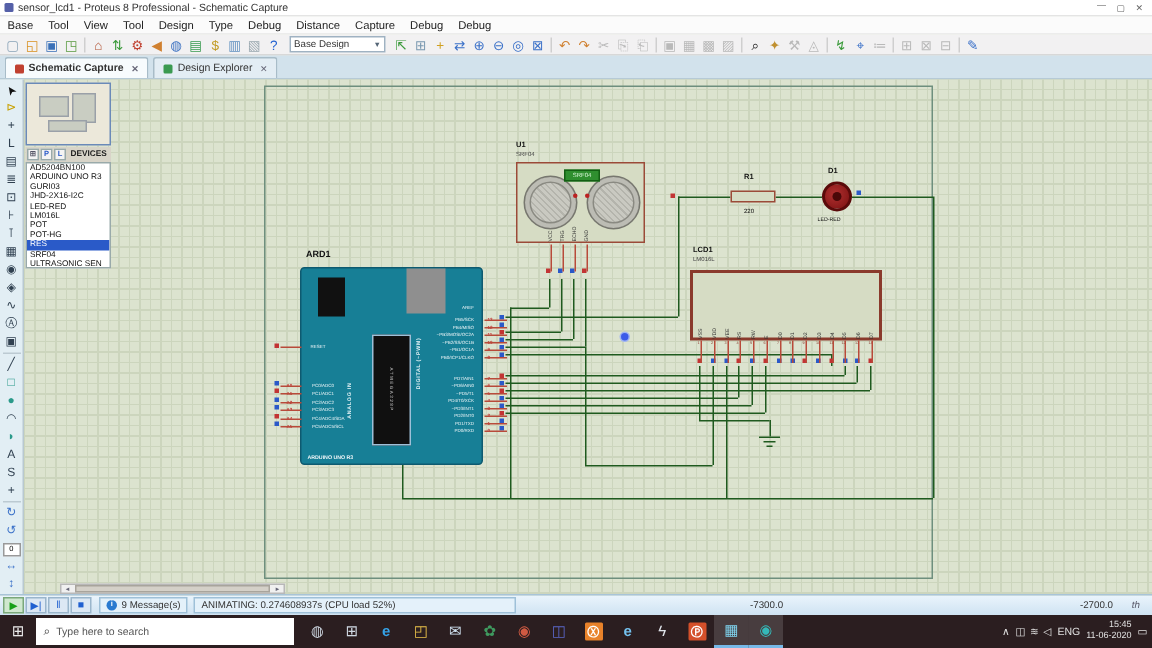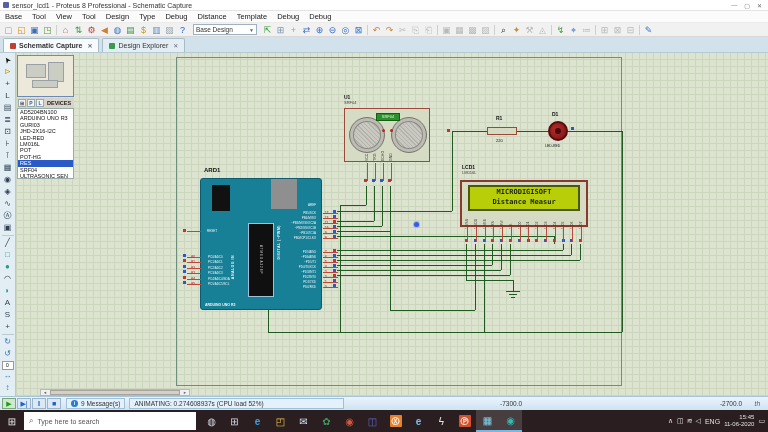"Template" span.menu-item { text: Template -> Capture }
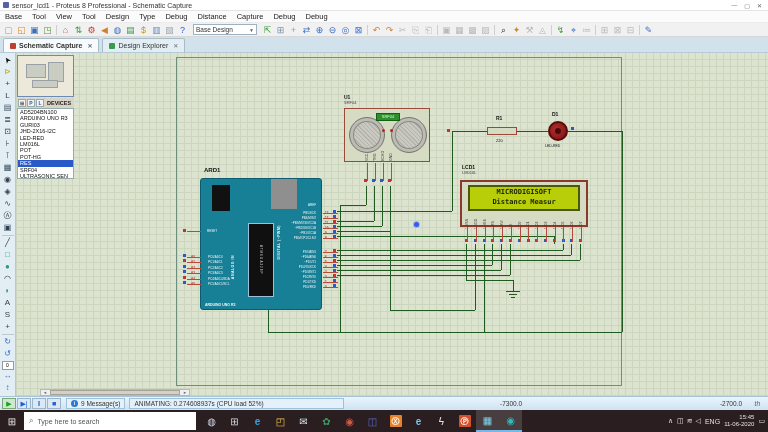"MICRODIGISOFT" div { html: <div> <div>MICRODIGISOFT</div> <div>Distance Measur</div> </div> -> none }
